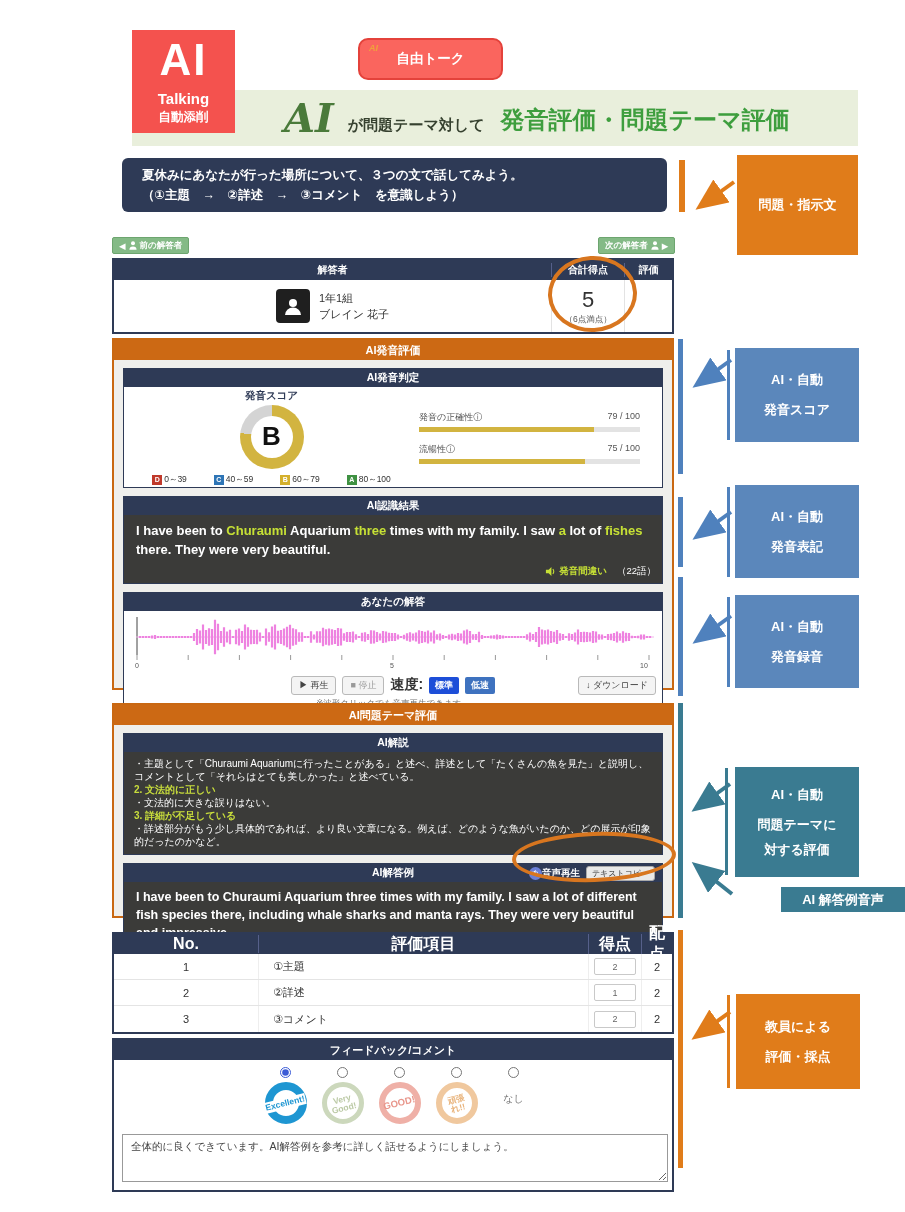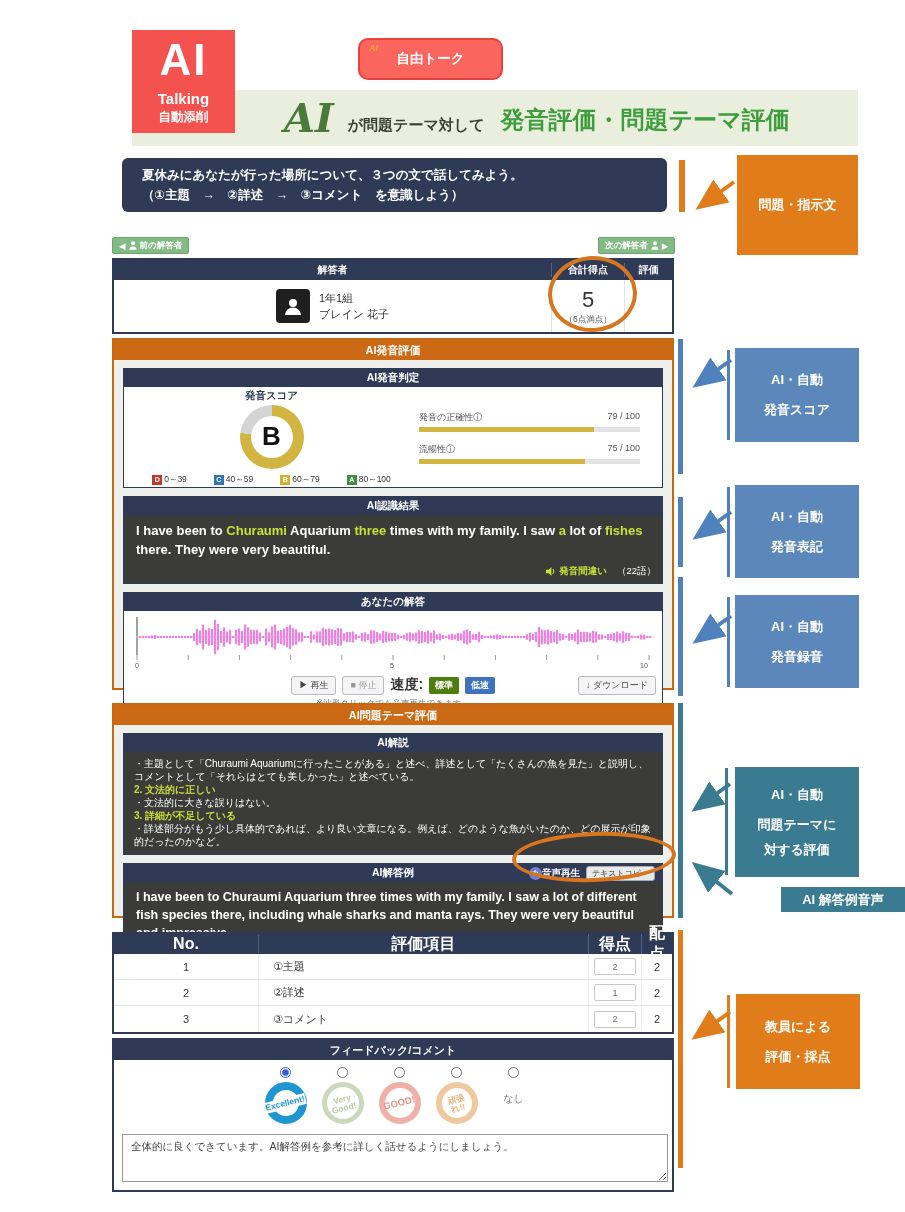"標準" .speed-normal { background: #4d7c0f -> #1d4ed8 }
